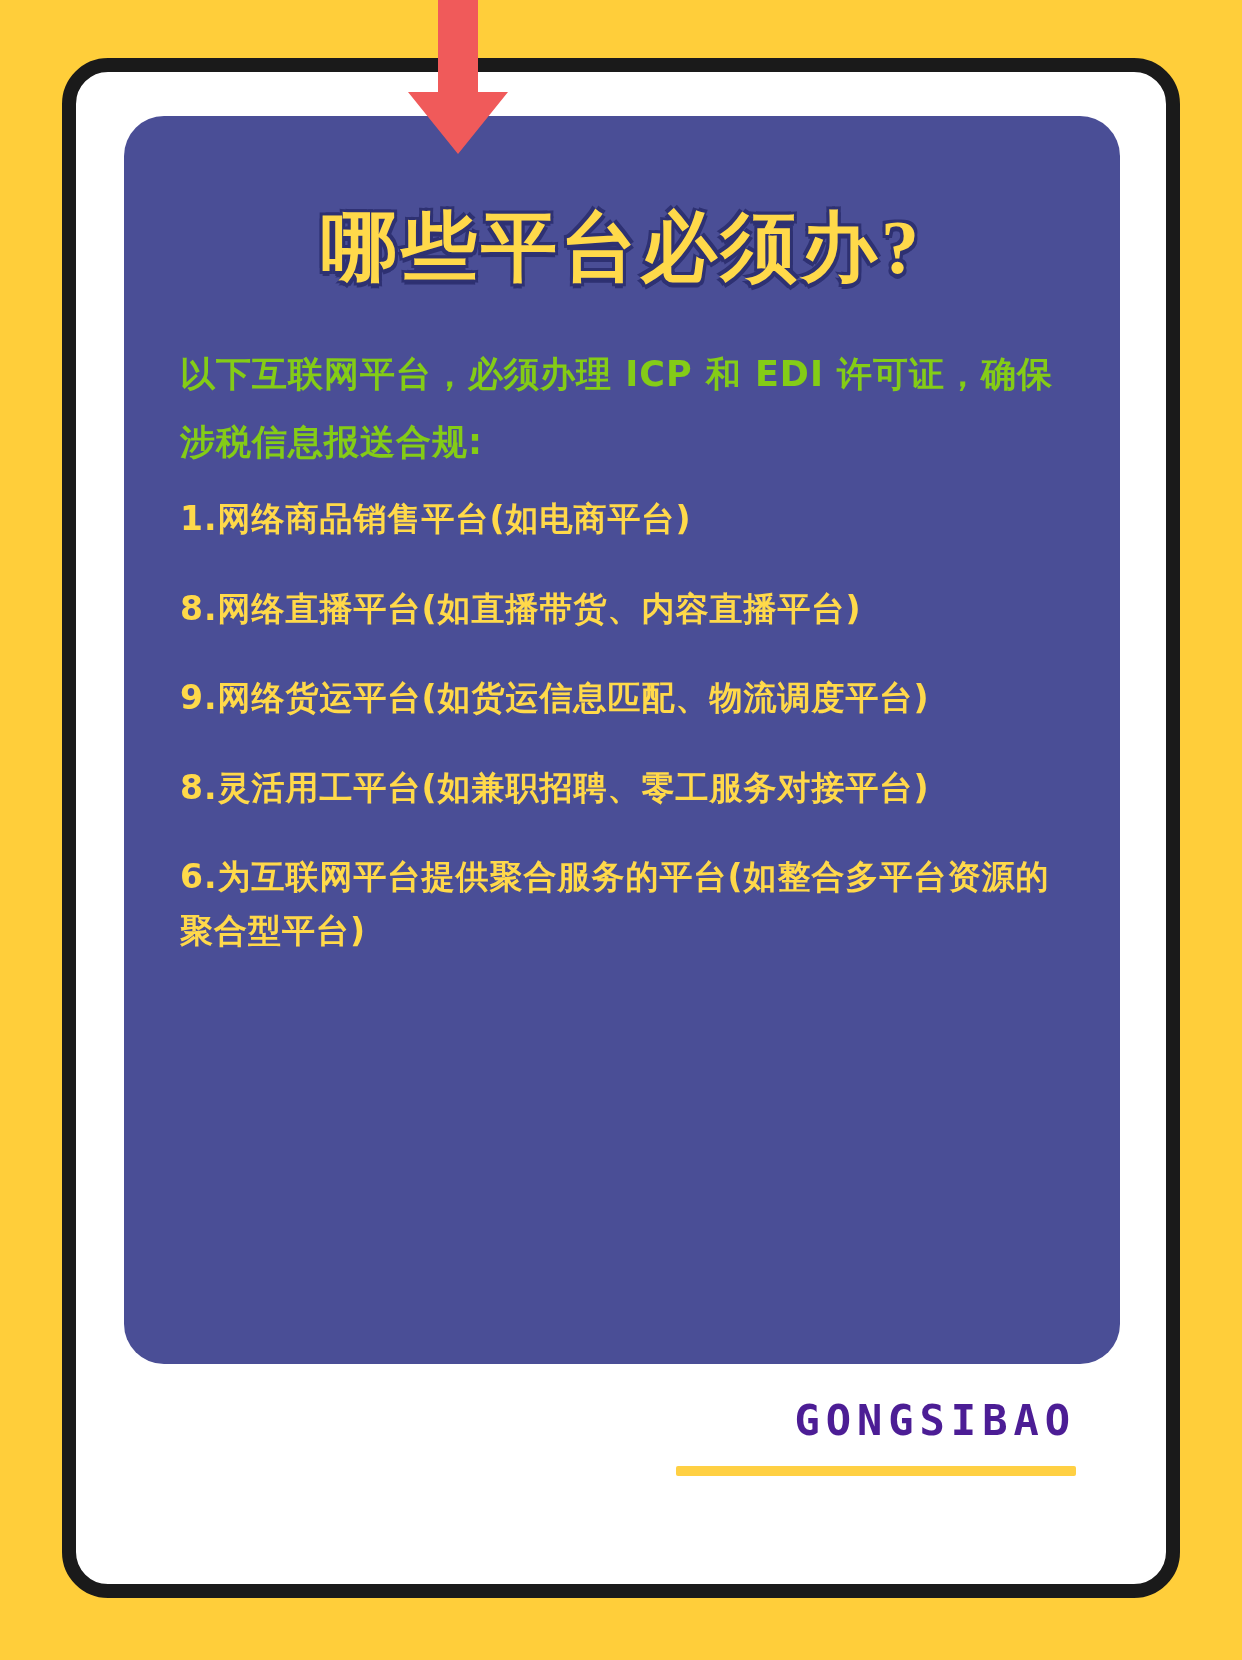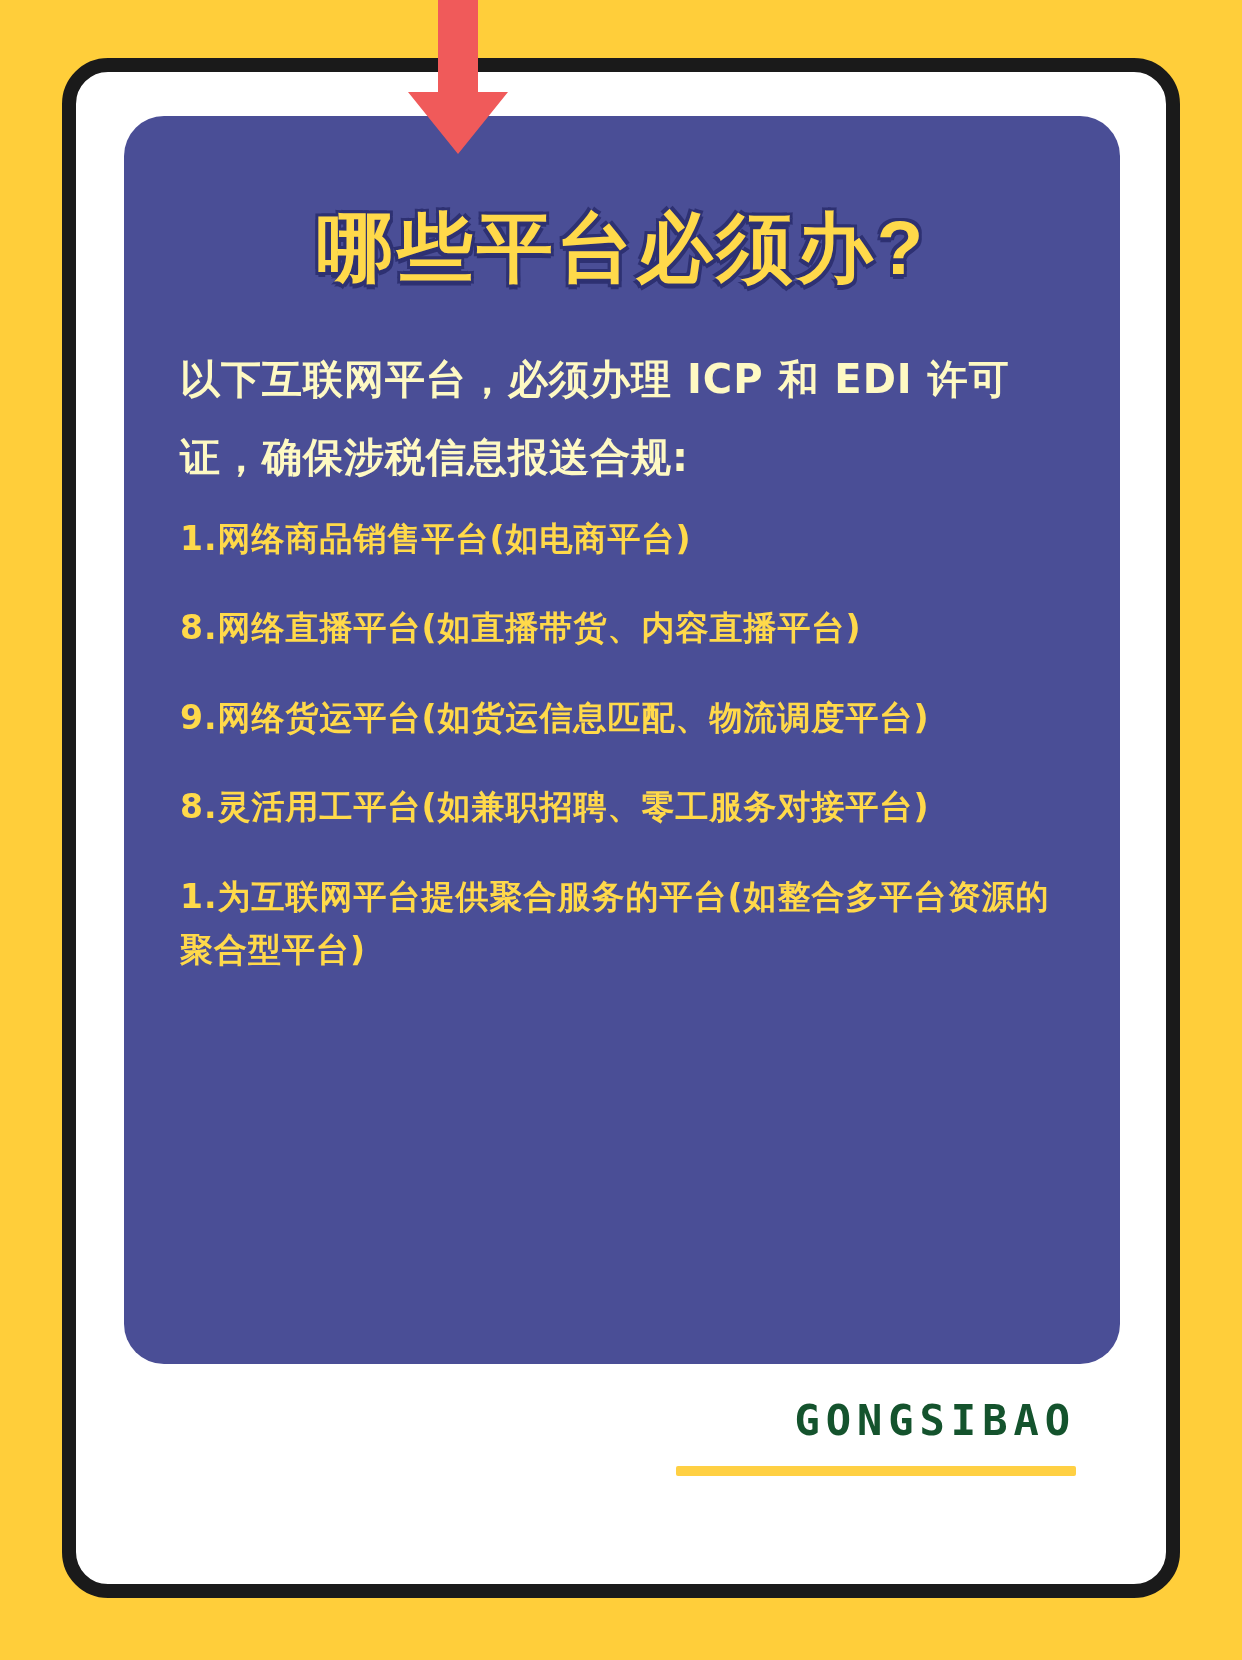"哪些平台必须办?" .title-line { font-family: Liberation Sans, sans-serif -> Liberation Serif, serif }
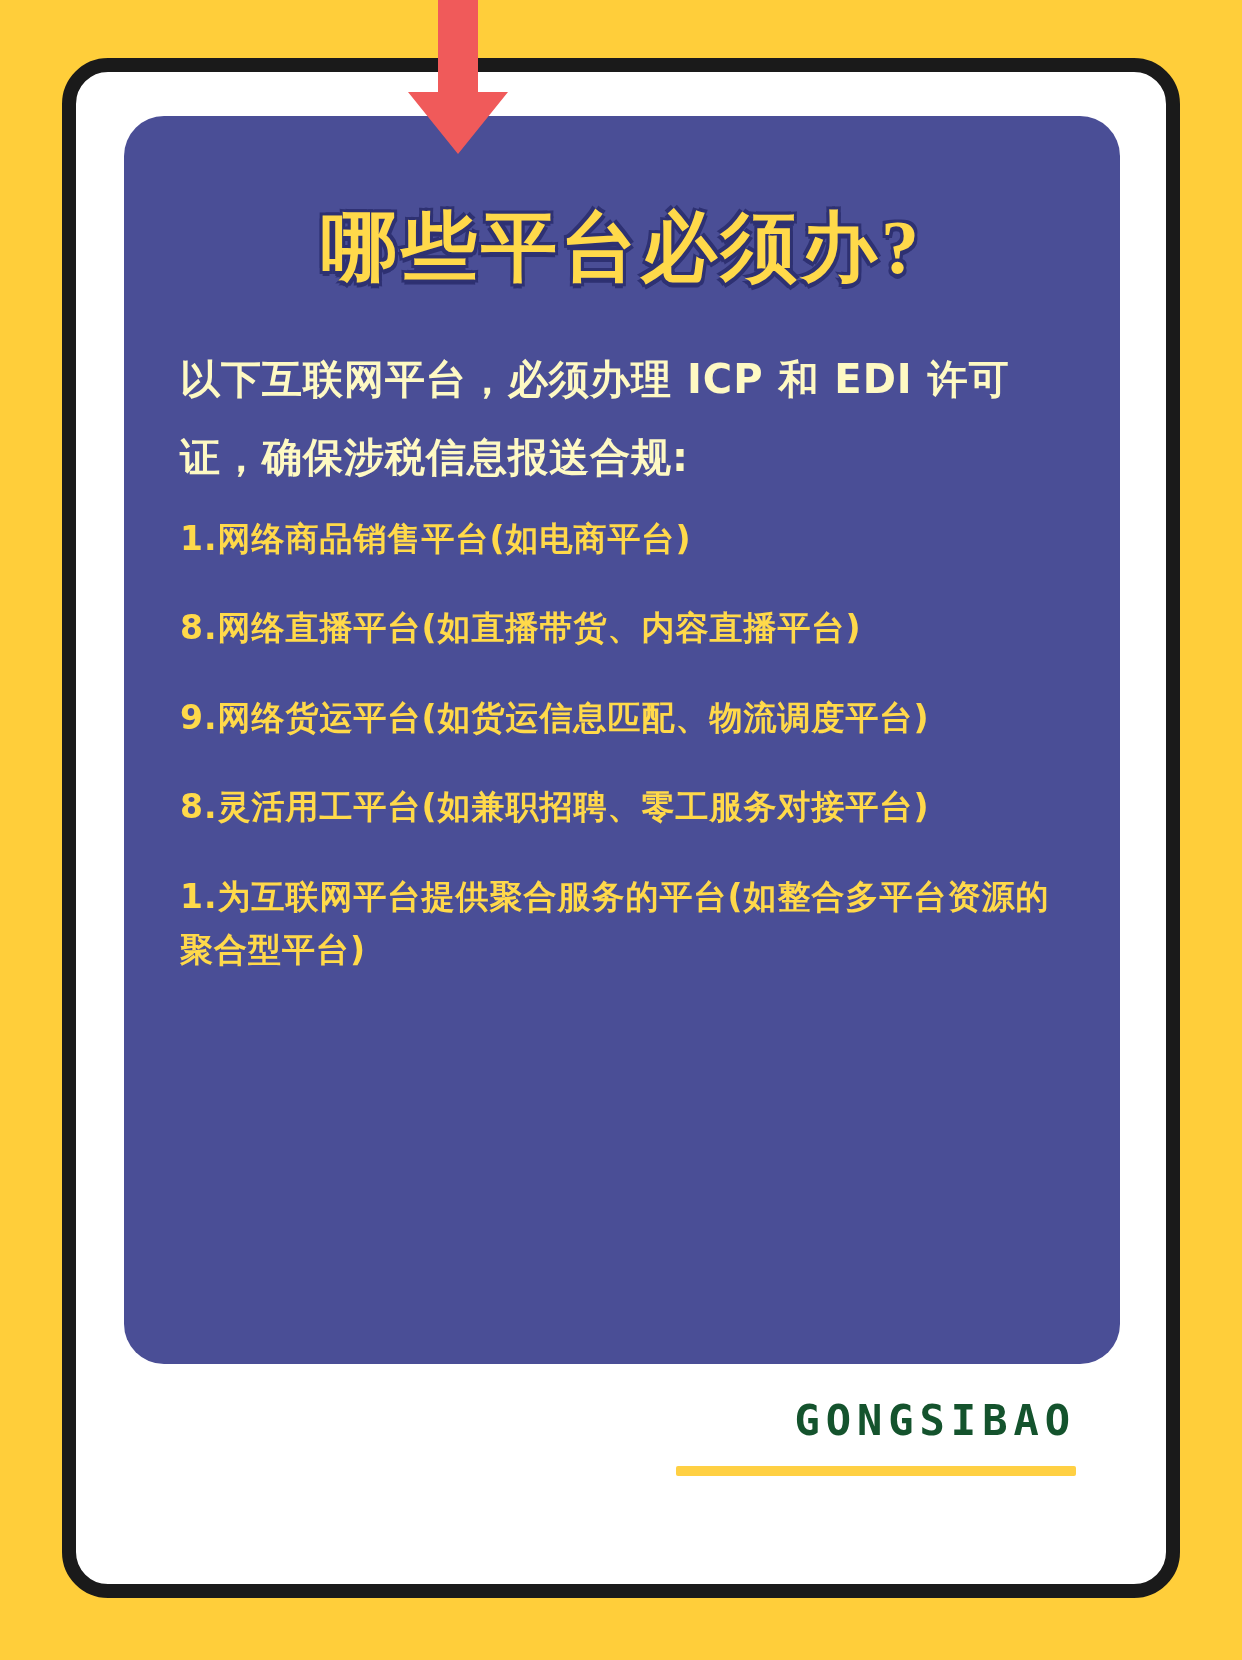"以下互联网平台，必须办理 ICP 和 EDI 许可证，确保涉税信息报送合规:" .intro { color: #fef9c3 -> #84cc16; font-size: 40px -> 35px }
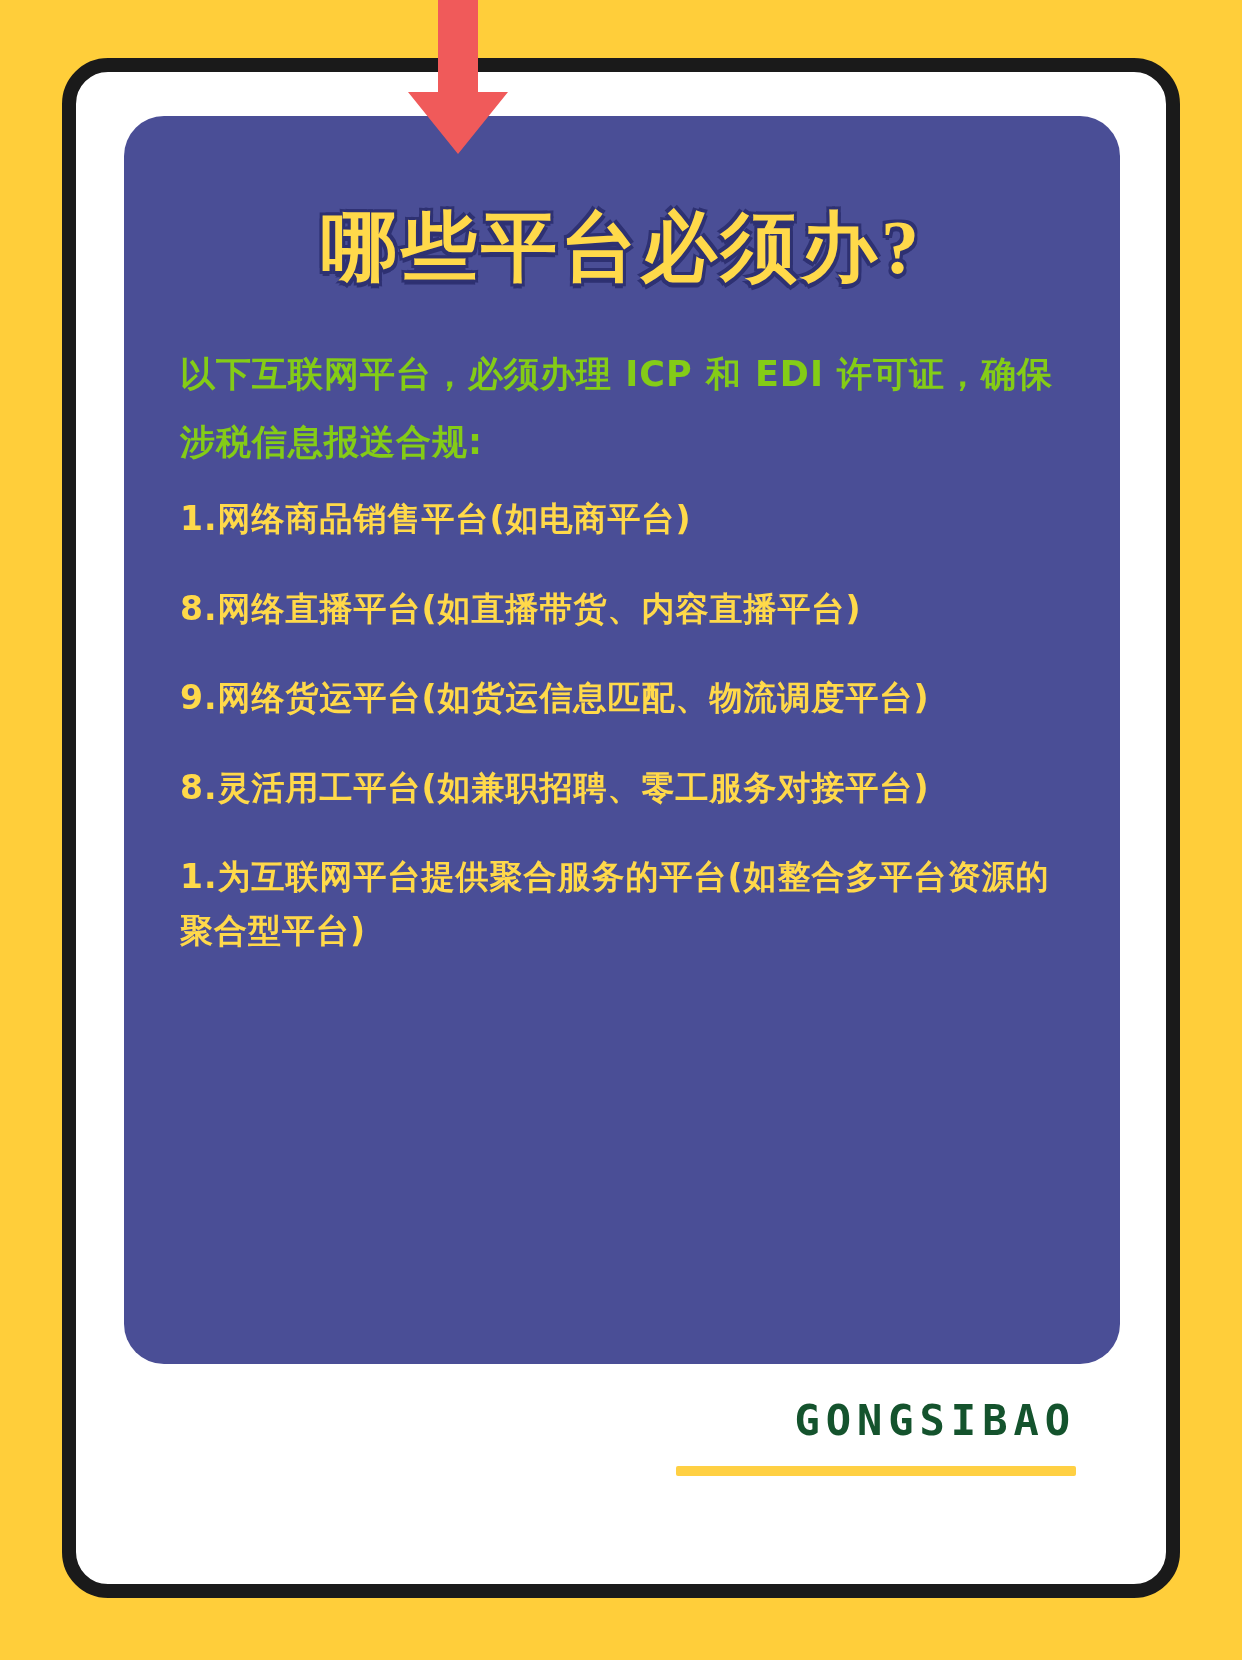"1.为互联网平台提供聚合服务的平台(如整合多平台资源的聚合型平台)" div.list-item { text: 1 -> 6 }
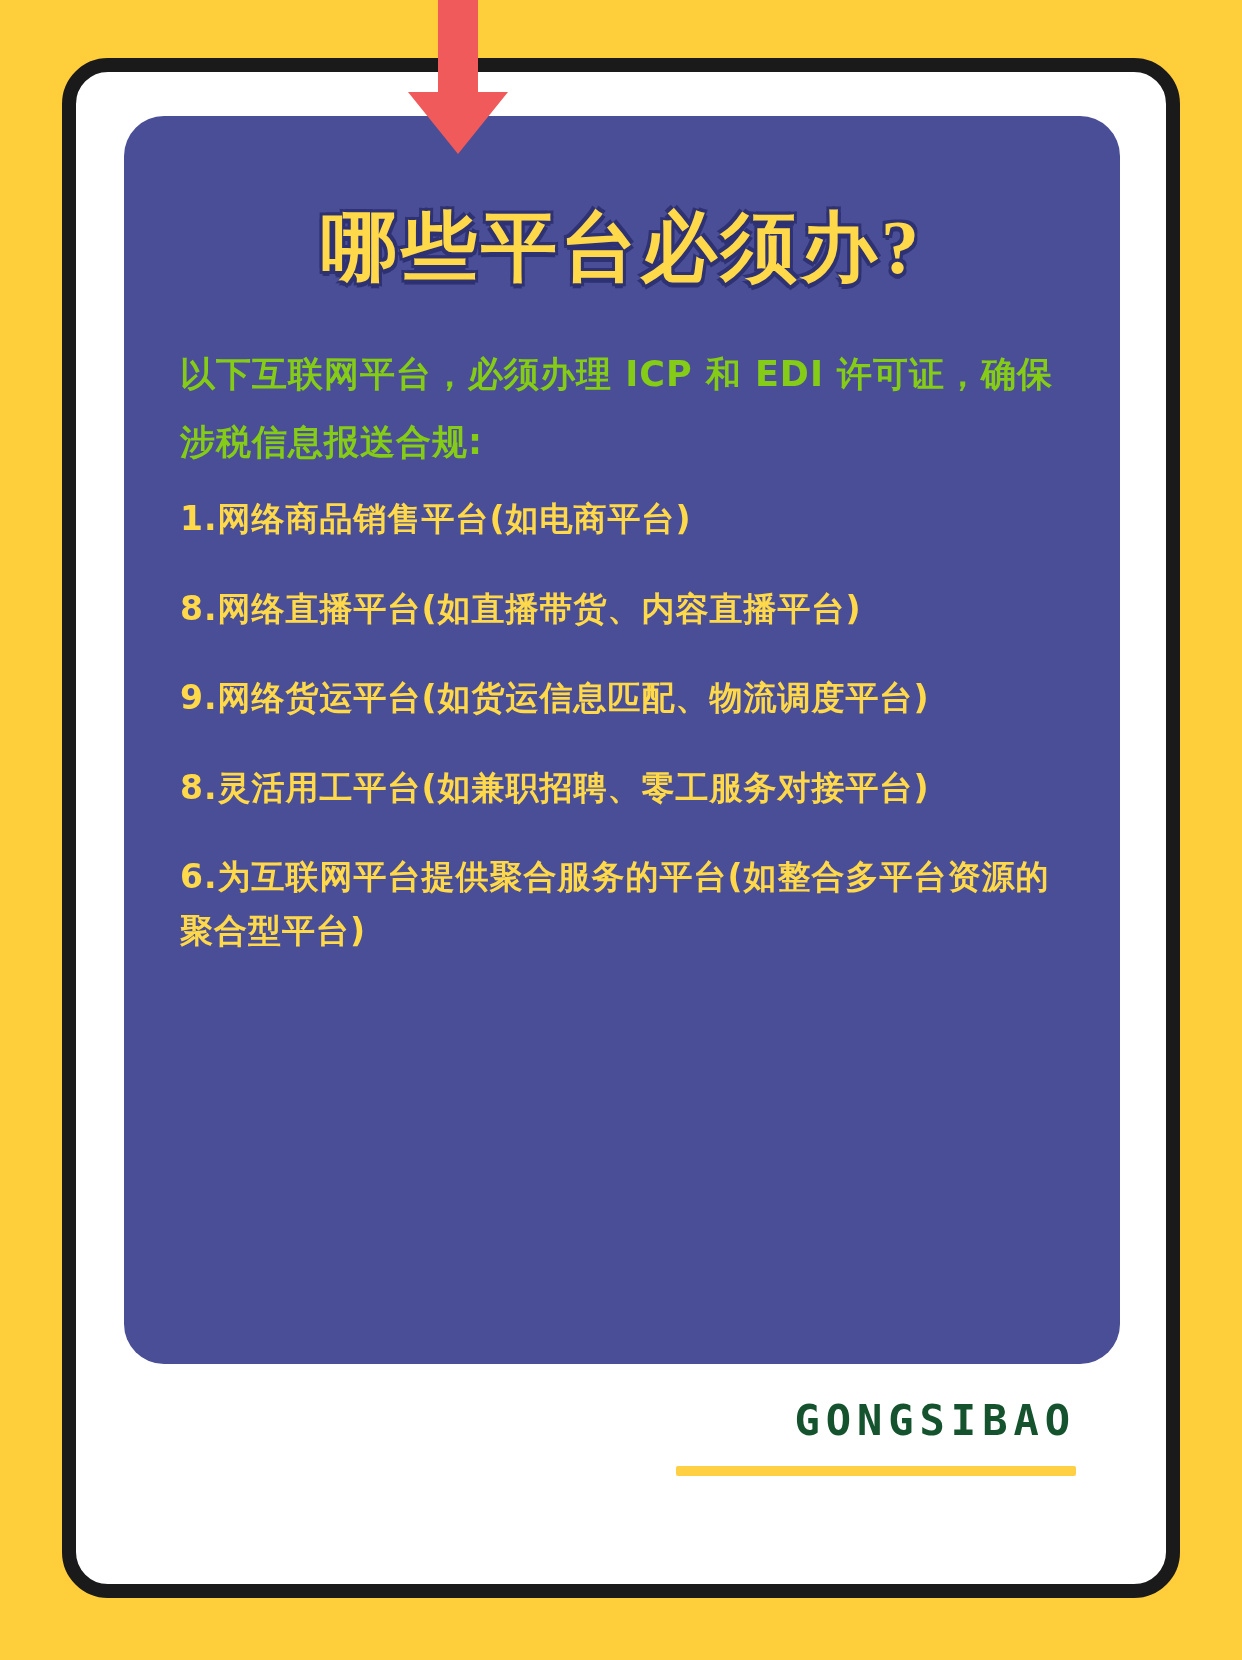"GONGSIBAO" .brand { color: #14532d -> #4c1d95 }
